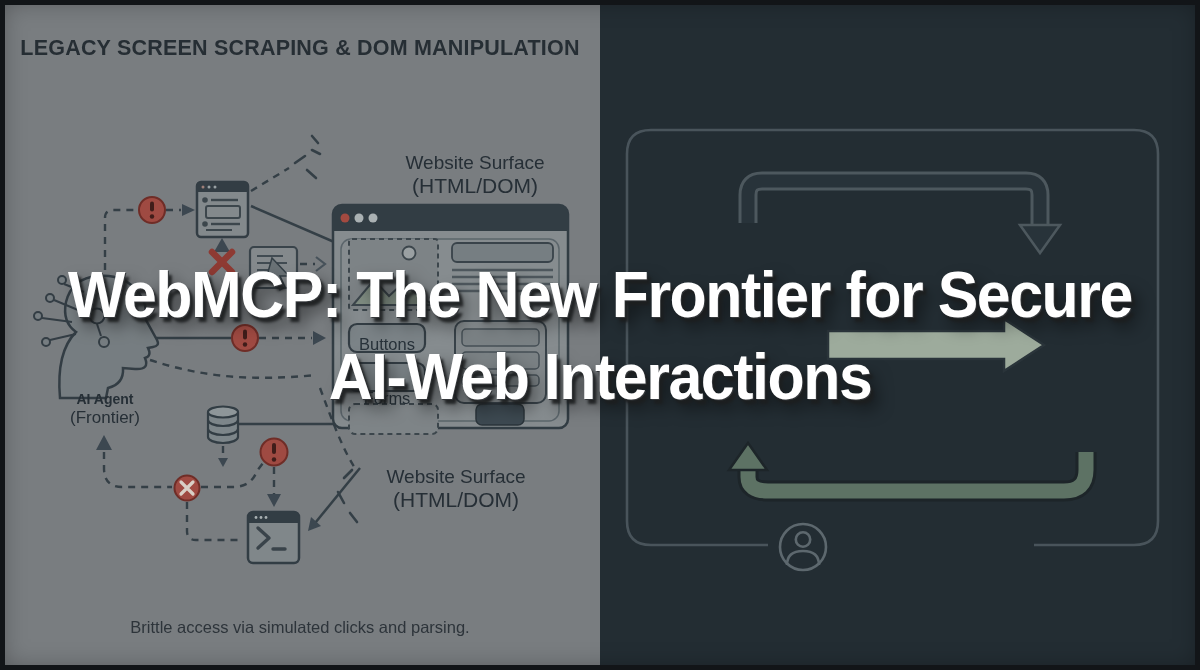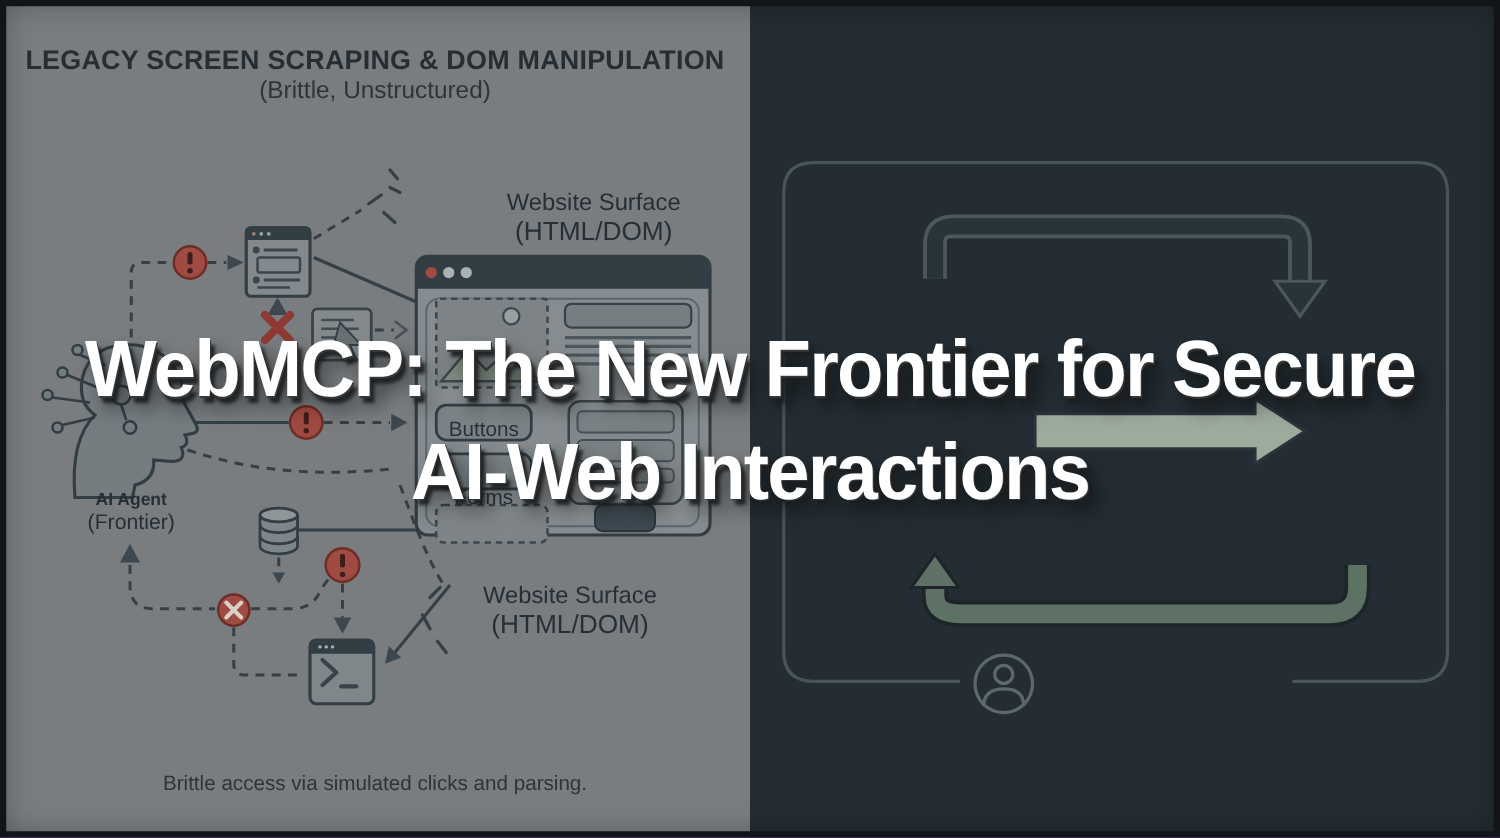"LEGACY SCREEN SCRAPING & DOM" .stage { background: #8b5cf6 -> #a16207 }
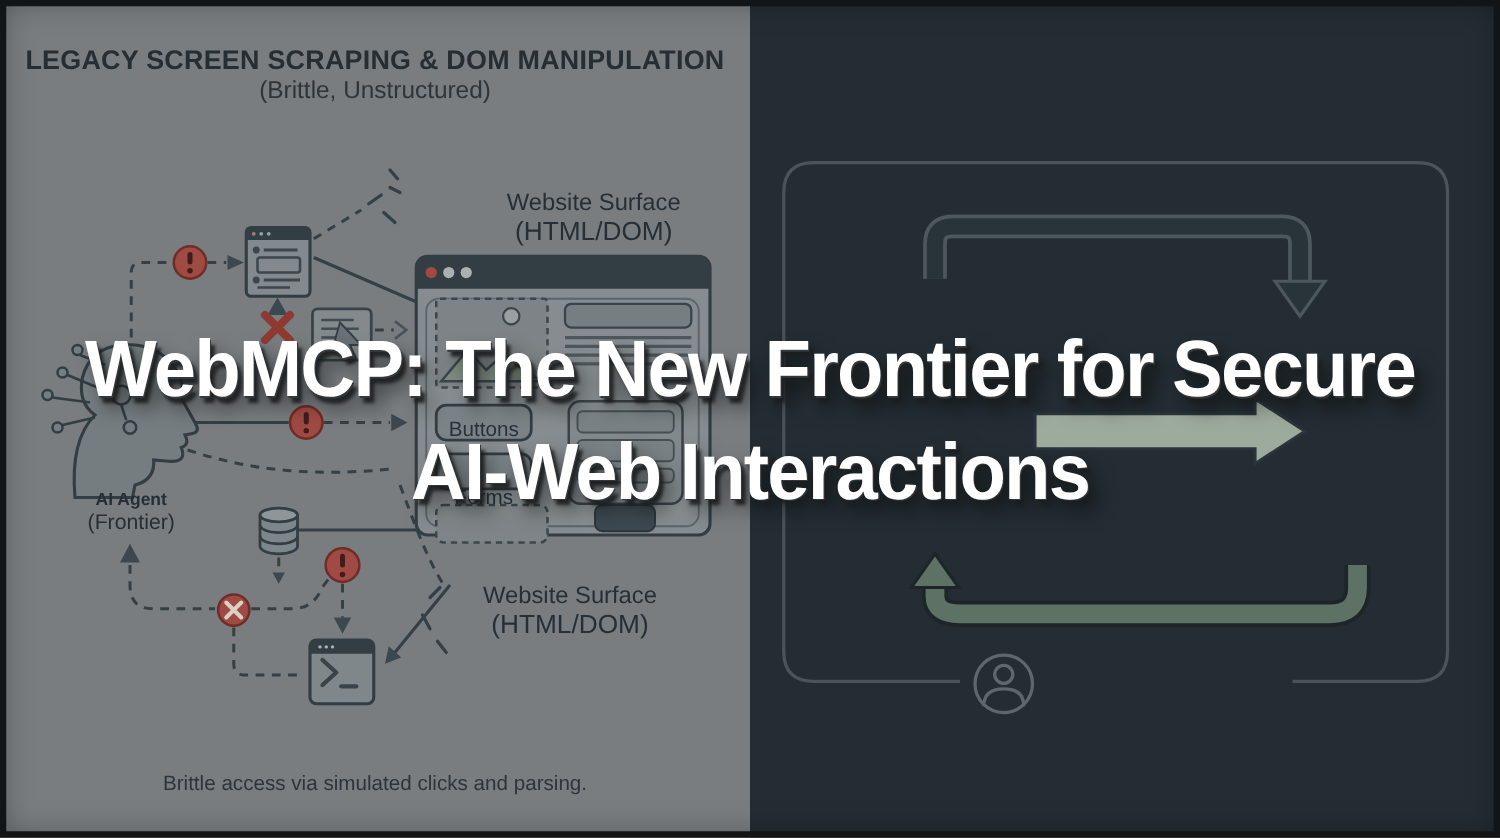"(Brittle, Unstructured)" div.lbl { html: <div>(Brittle, Unstructured)</div> -> none }
